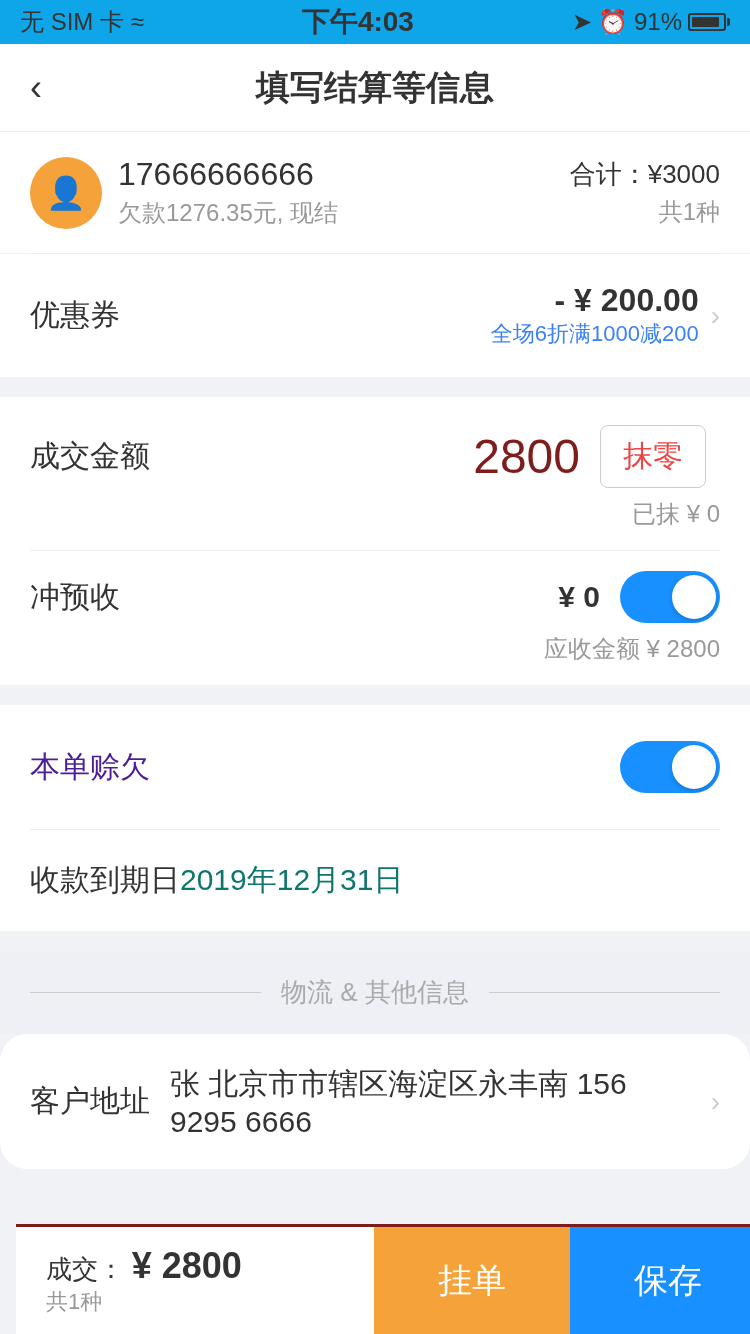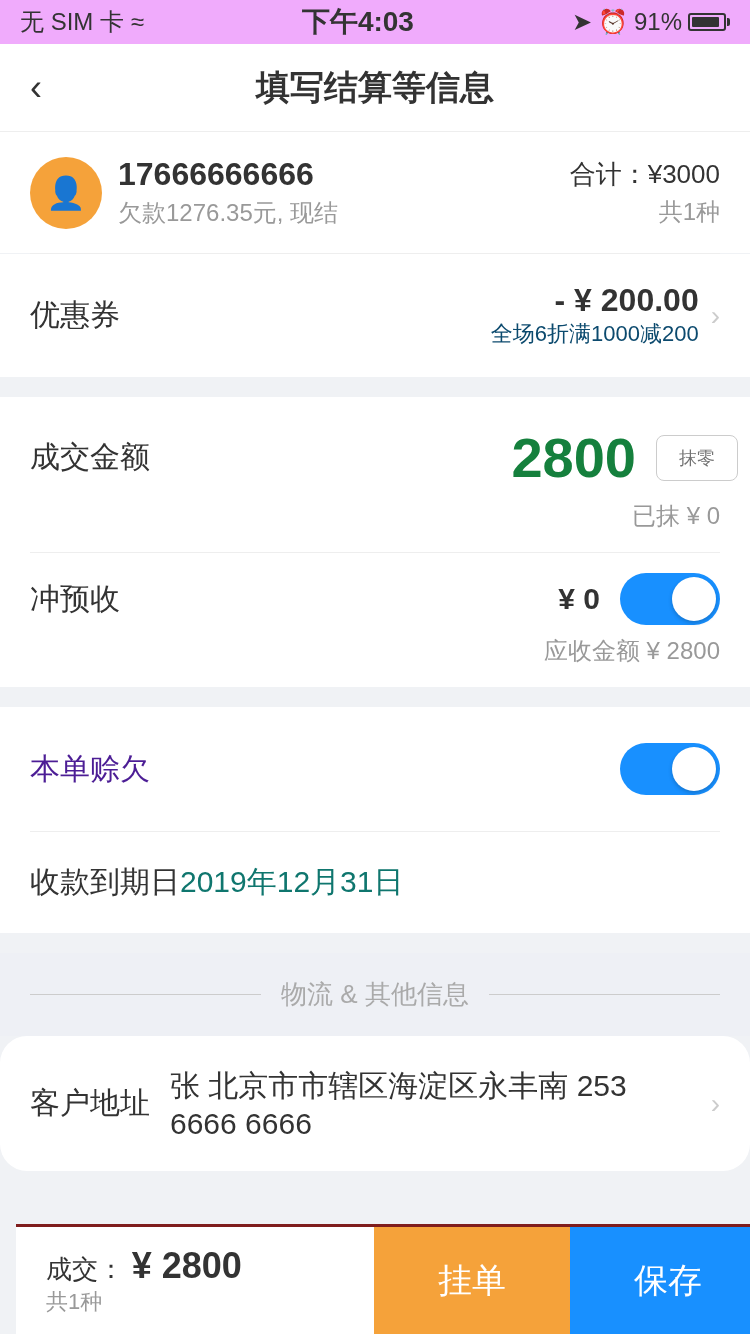"无 SIM 卡 ≈" .status-bar { background: #f0abfc -> #0ea5e9 }
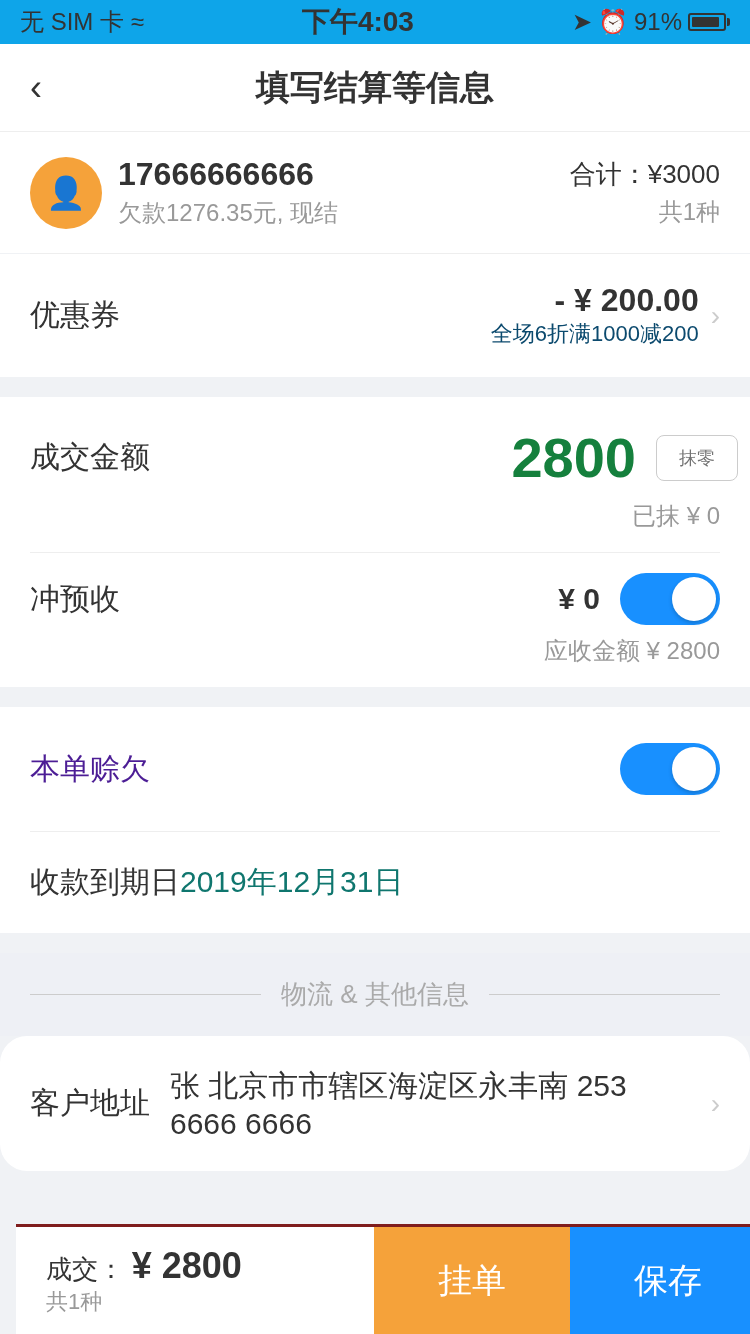"17666666666" .customer-info .phone { font-weight: 700 -> 400 }
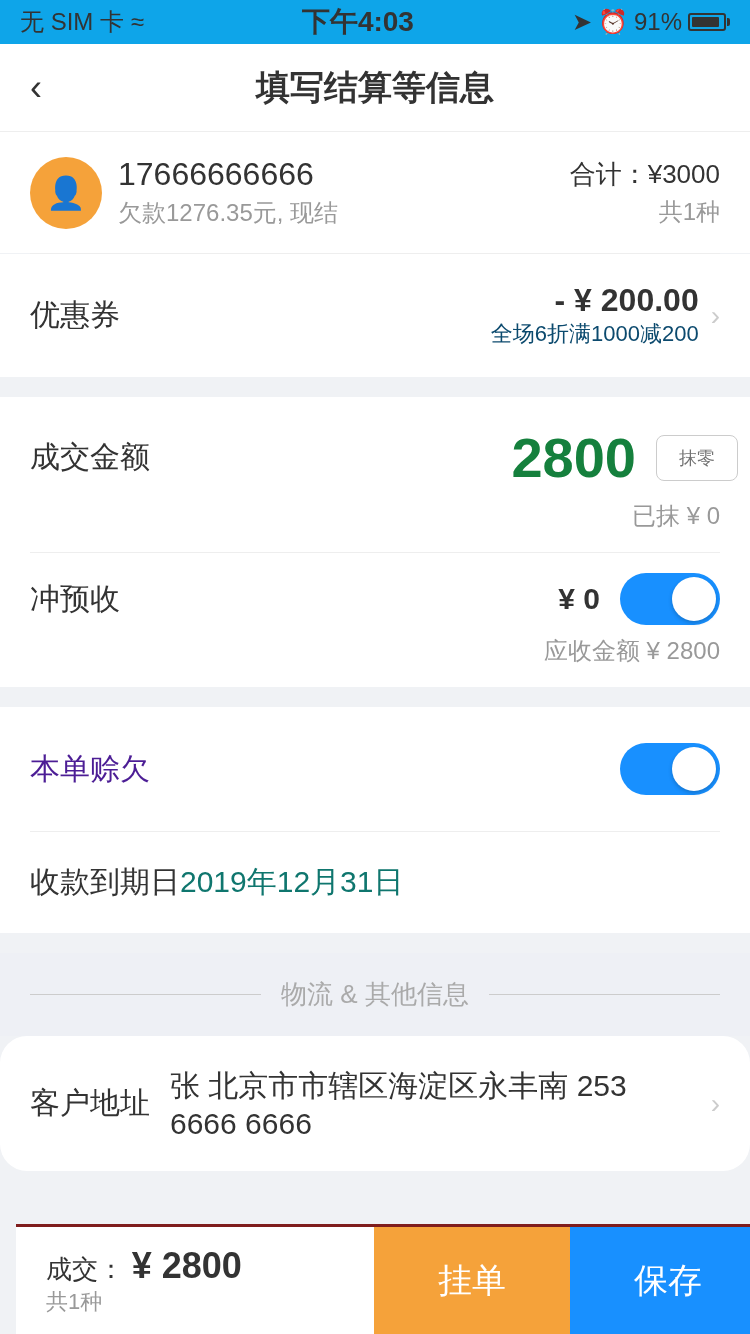"全场6折满1000减200" .coupon-right .desc { color: #0c4a6e -> #3b82f6 }
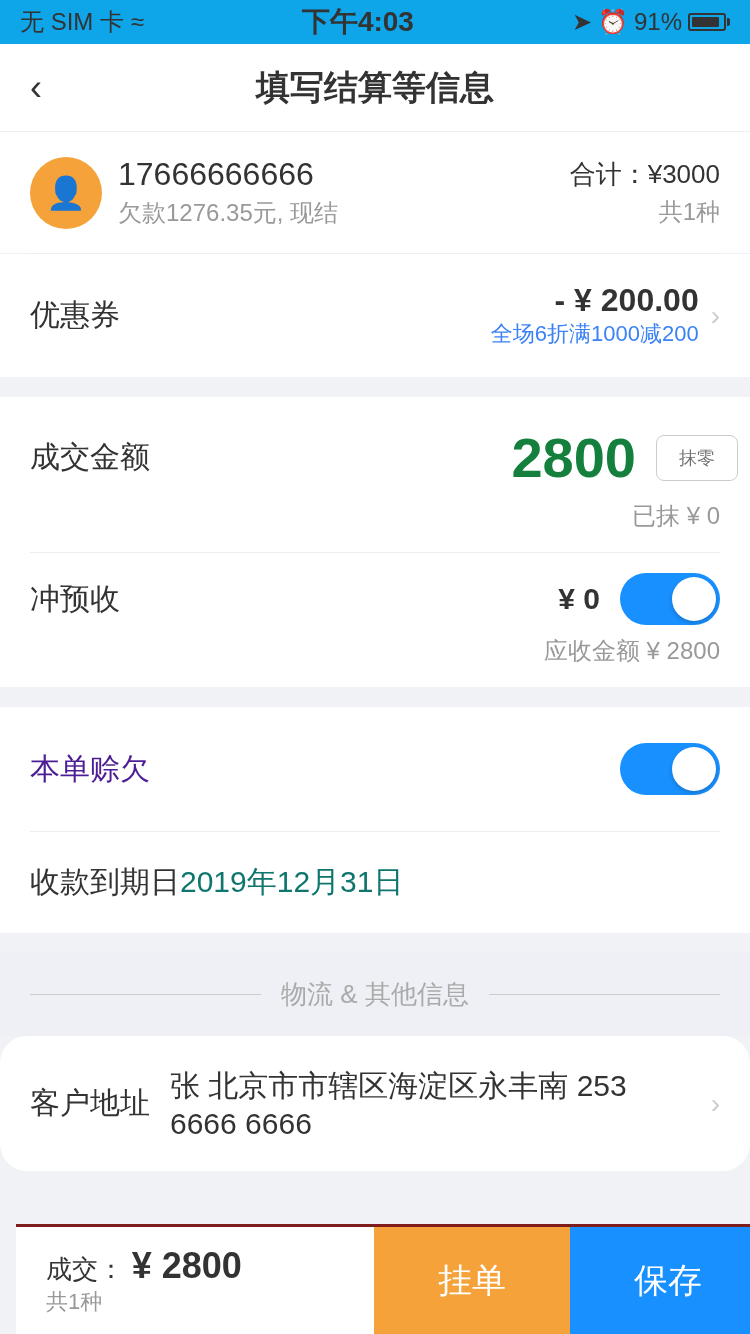"成交金额" .amount-row { padding: 28px 12px 10px 30px -> 28px 44px 10px 30px }
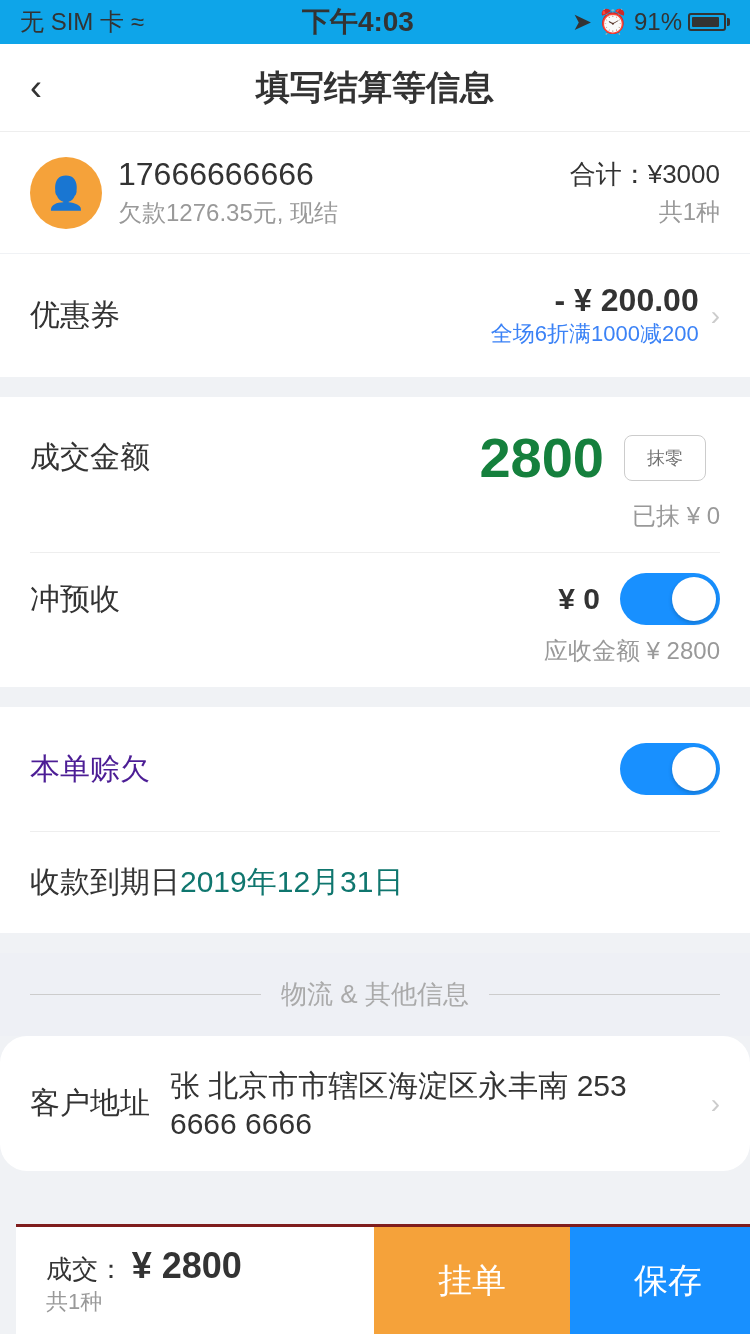"2800" .amount-value { color: #15803d -> #7f1d1d; font-size: 56px -> 48px; font-weight: 700 -> 400 }
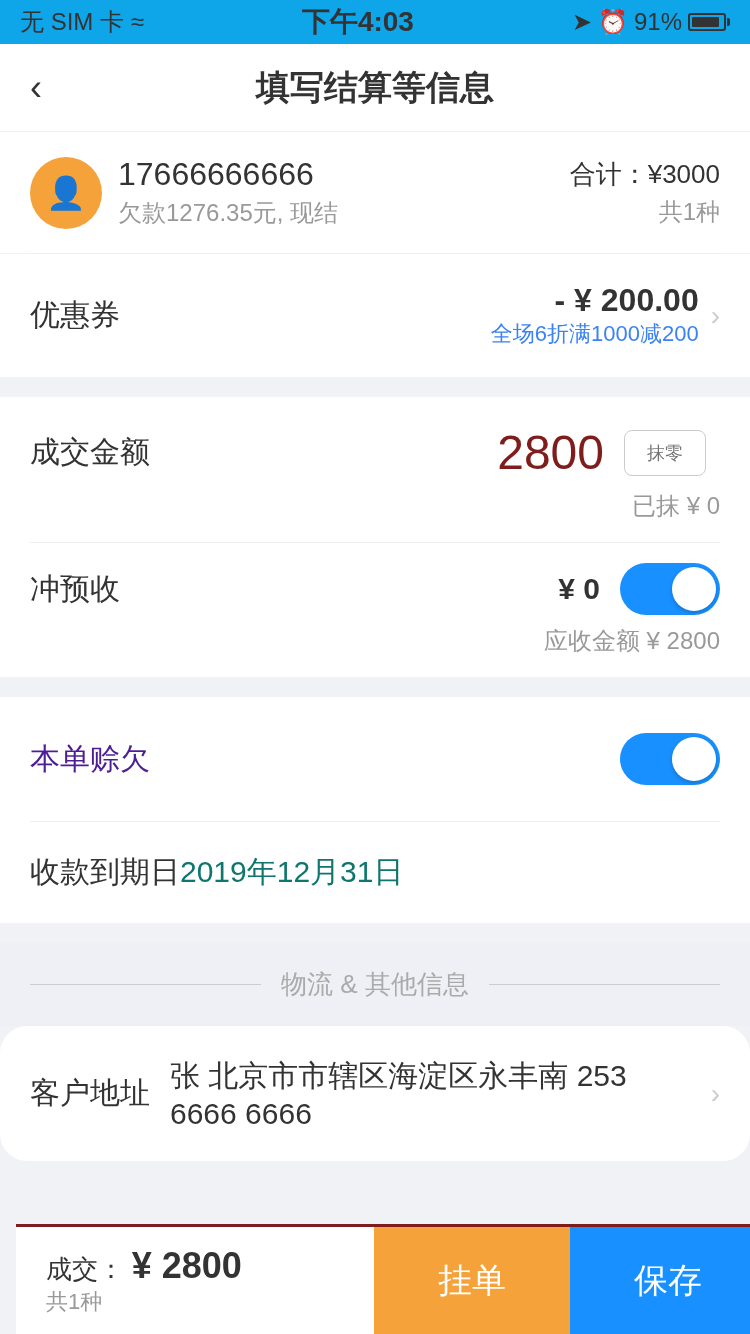"抹零" .round-btn { color: #737373 -> #ef4444; font-size: 18px -> 30px }
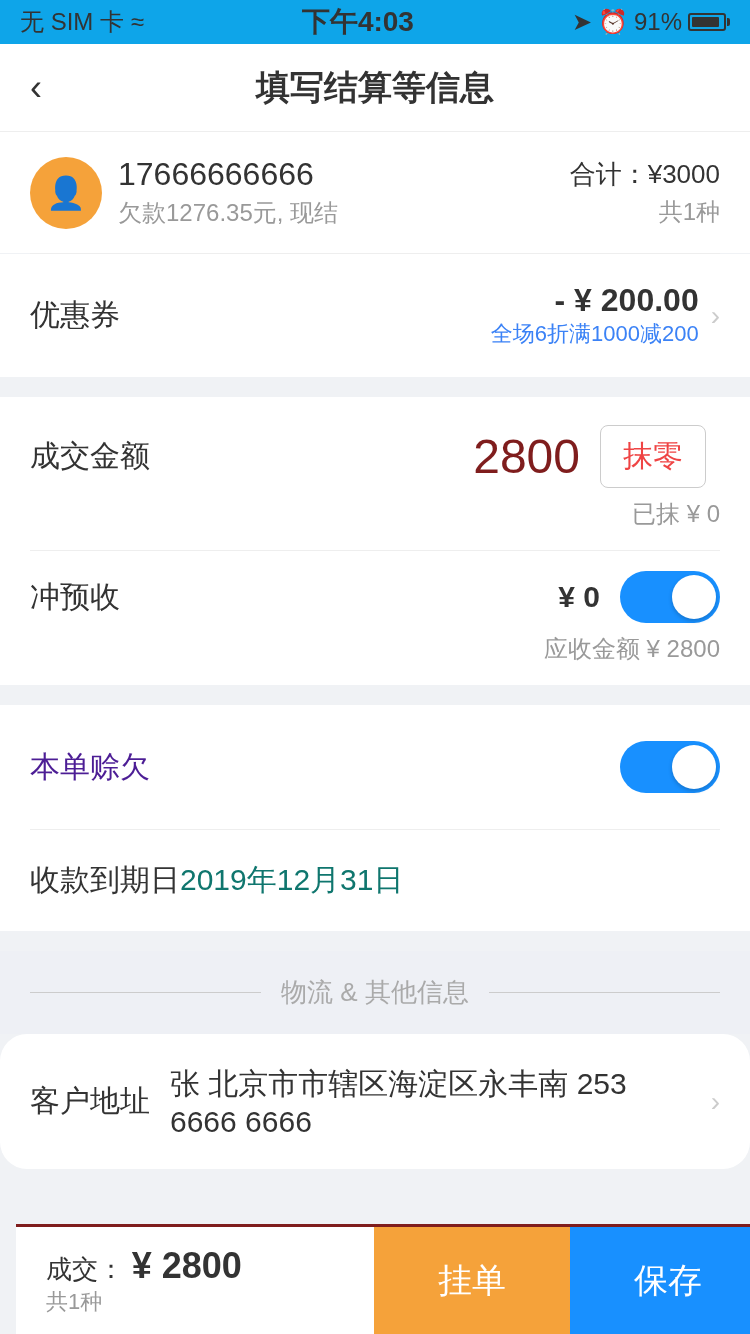"张 北京市市辖区海淀区永丰南 253 6666 6666" div.address-content { text: 253 6666 -> 156 9295 }
